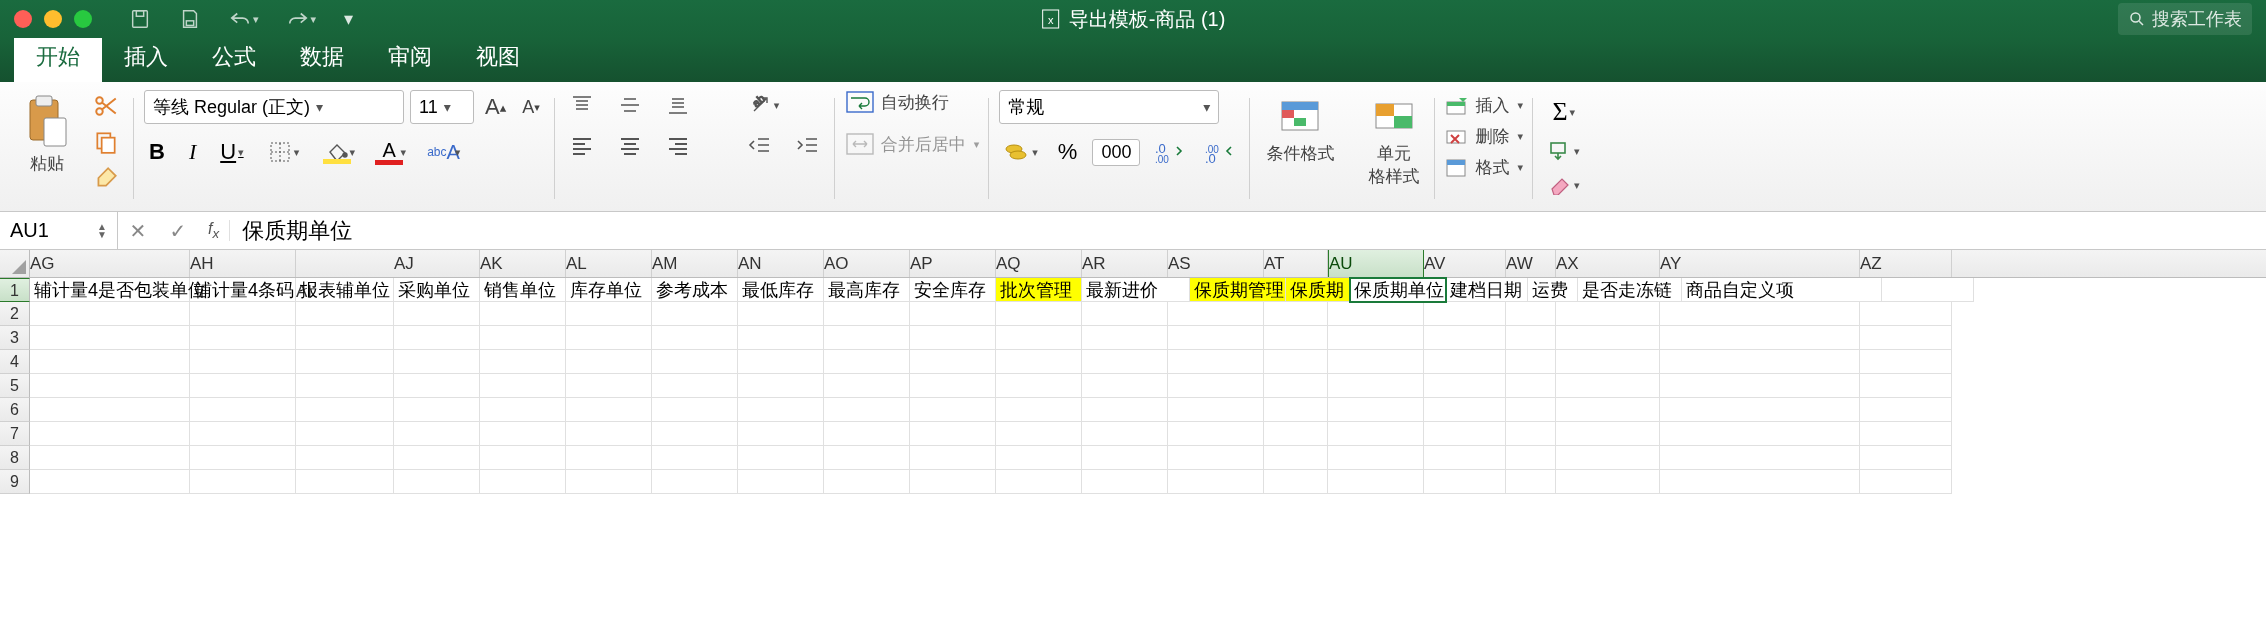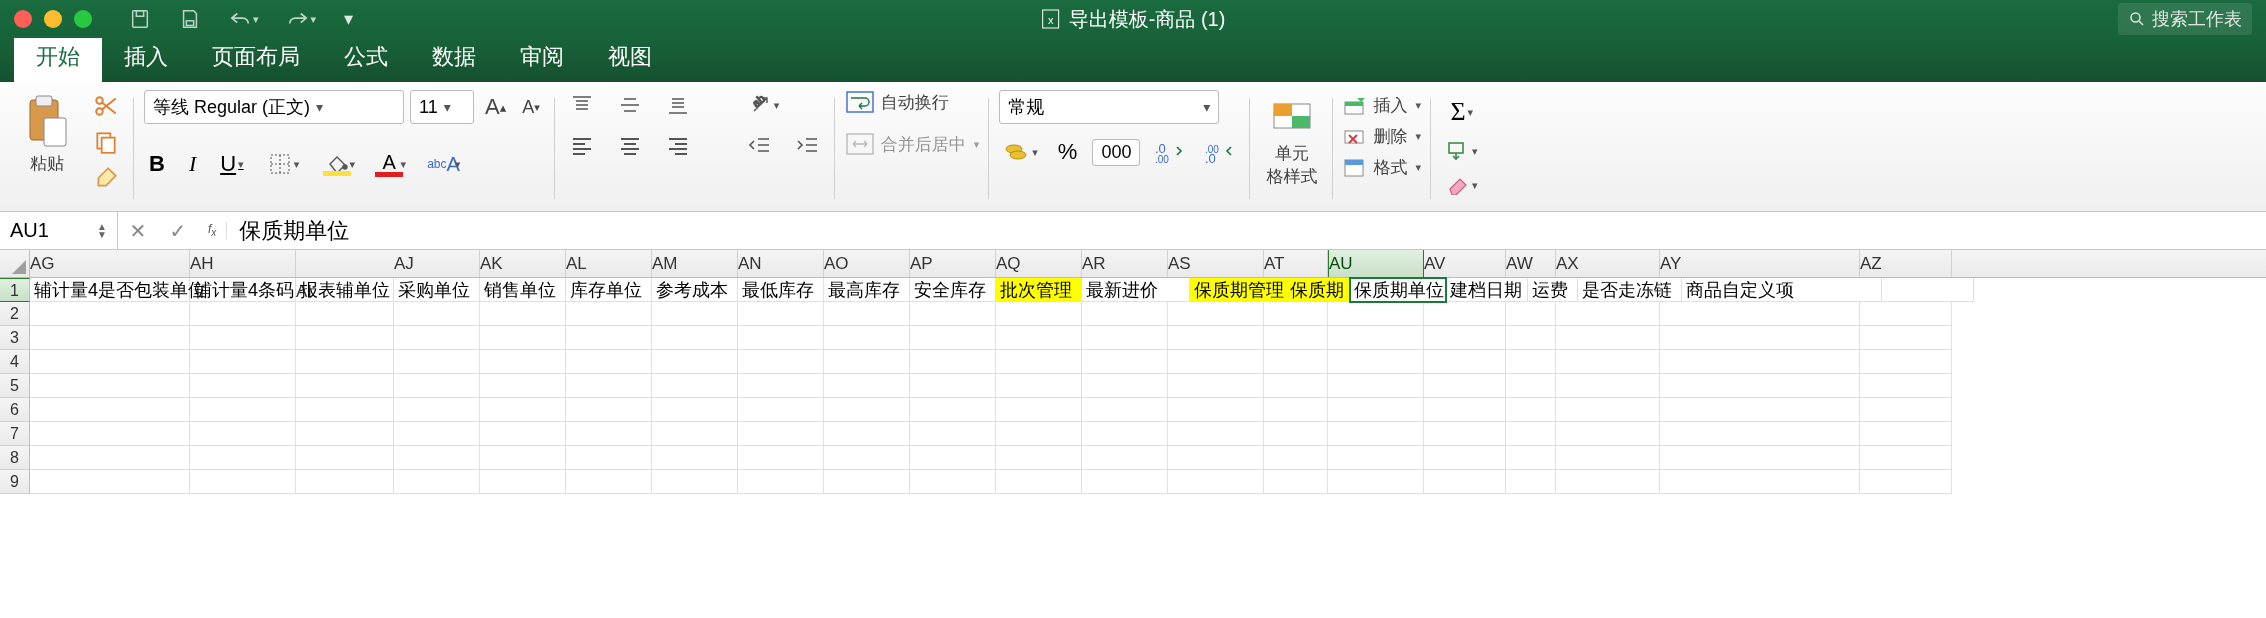"页面布局" div.tab { html: <div>页面布局</div> -> none }
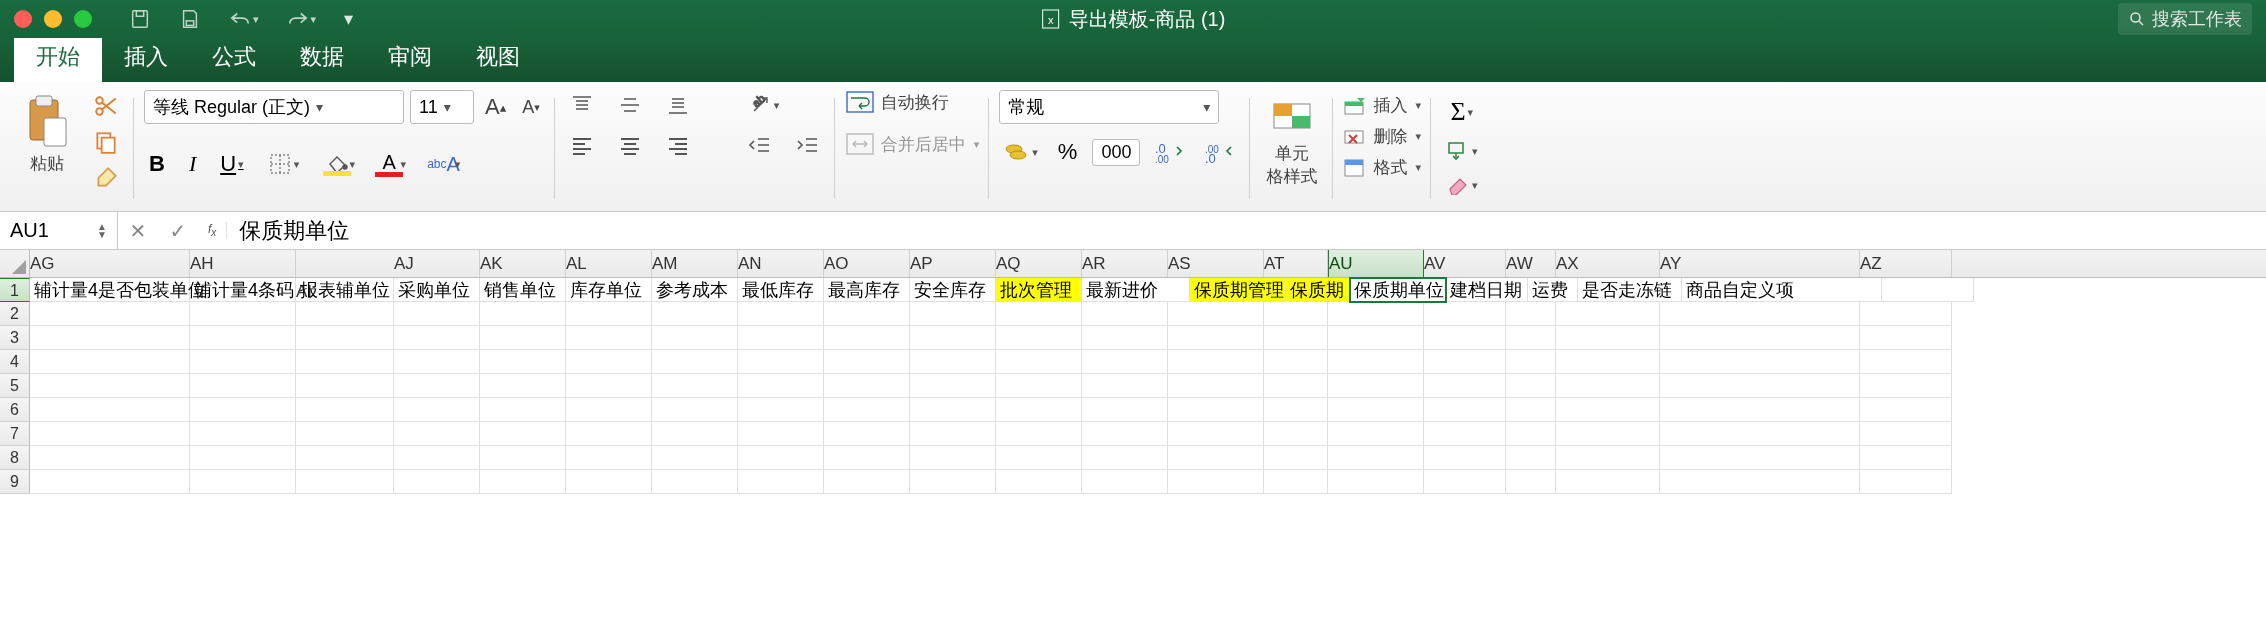"等线 Regular (正文)" div.vstack { gap: 24px -> 12px }
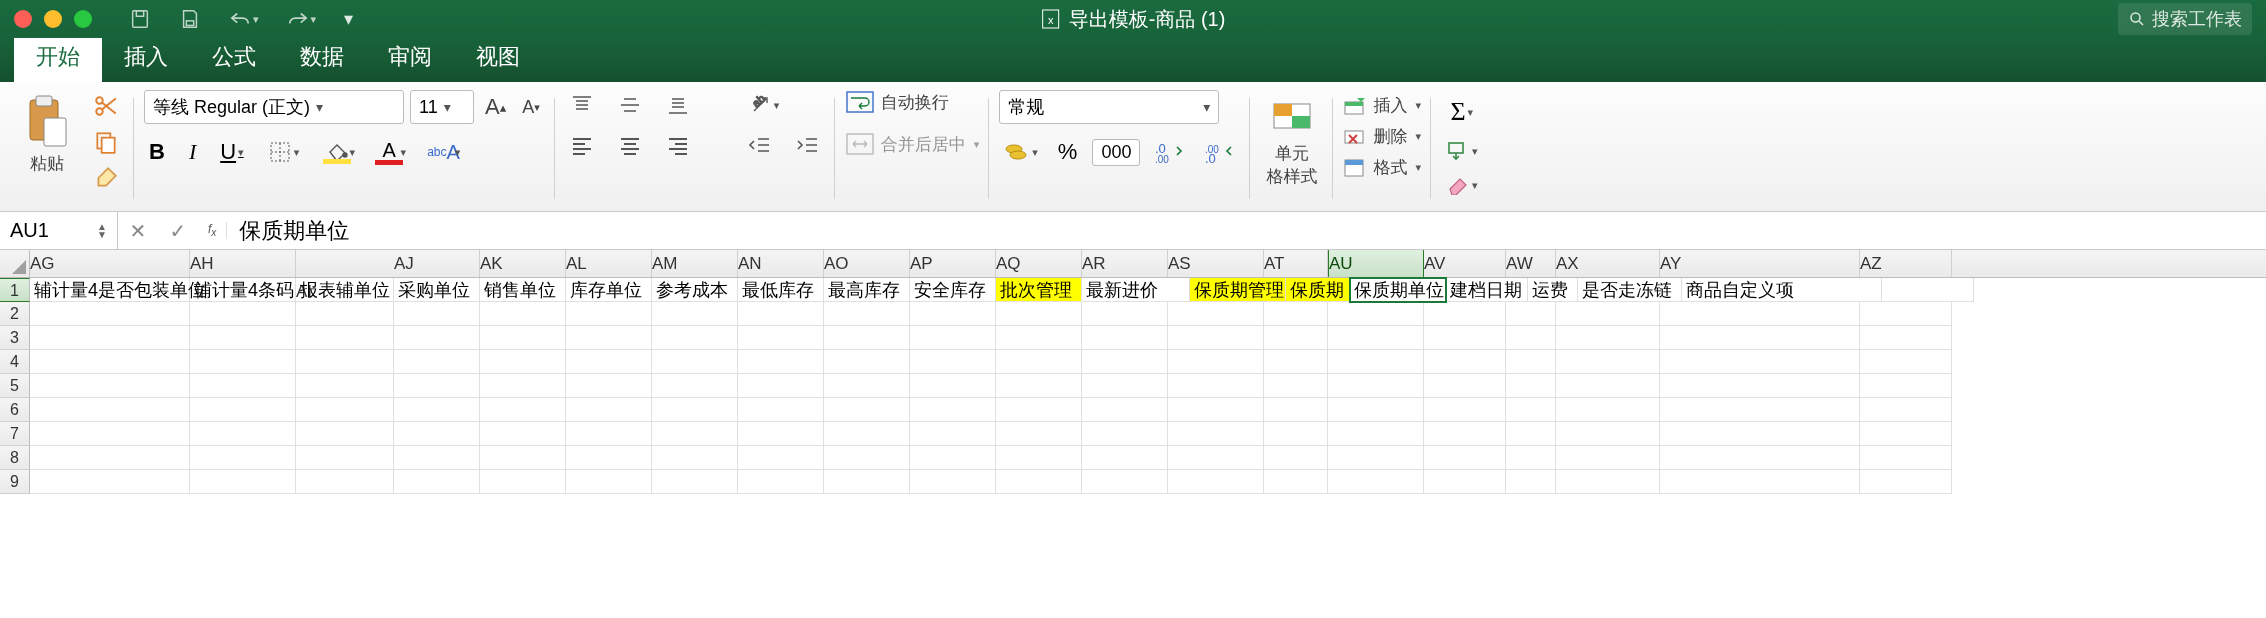"条件格式" div.bigbtn { html: none -> <div> <svg> <rect></rect> <rect></rect> <rect></rect> <rect></rect> </svg> <span>条件格式</span> </div> }
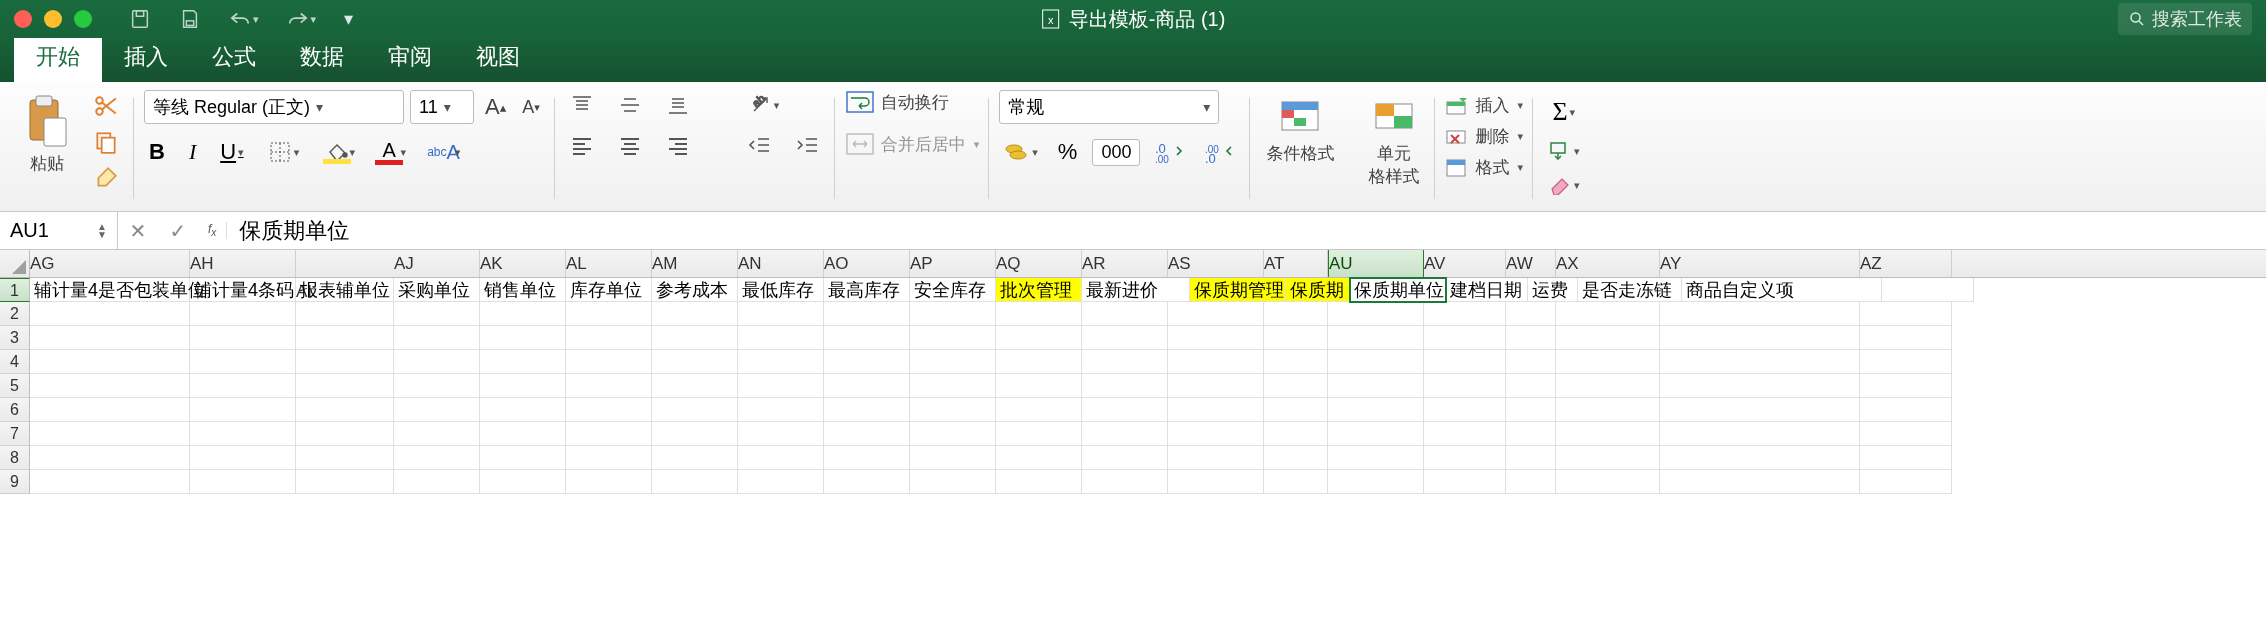"fx" .fx { font-size: 12px -> 16px }
